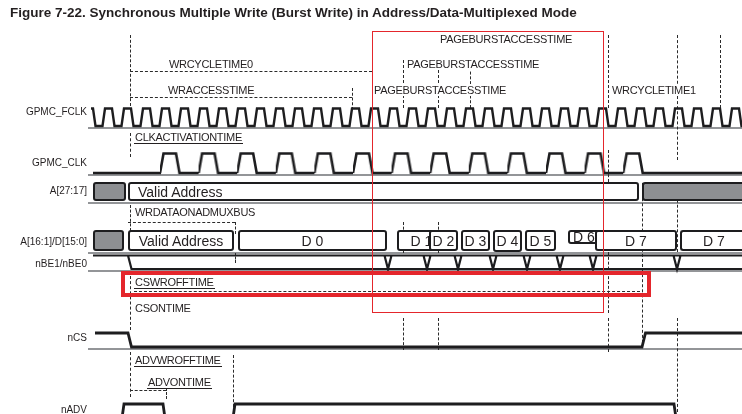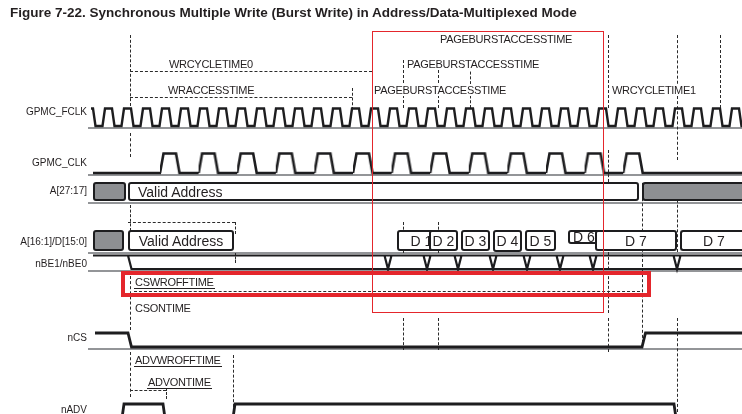"CLKACTIVATIONTIME" div.tlbl { html: none -> <div>CLKACTIVATIONTIME</div> }
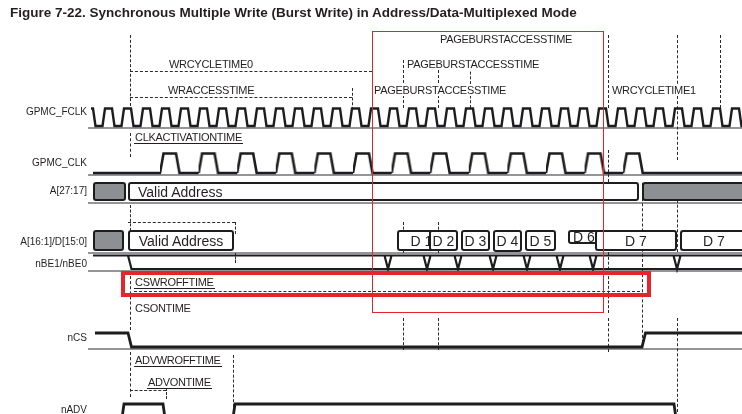"WRDATAONADMUXBUS" div.tlbl { html: none -> <div>WRDATAONADMUXBUS</div> }
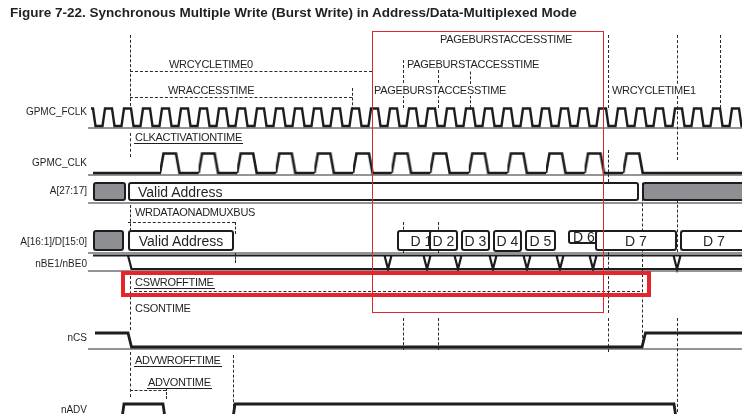"D 0" div.busbox { html: none -> <div> <span>D 0</span> </div> }
